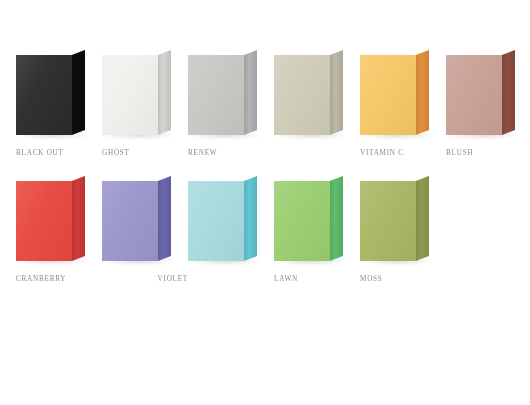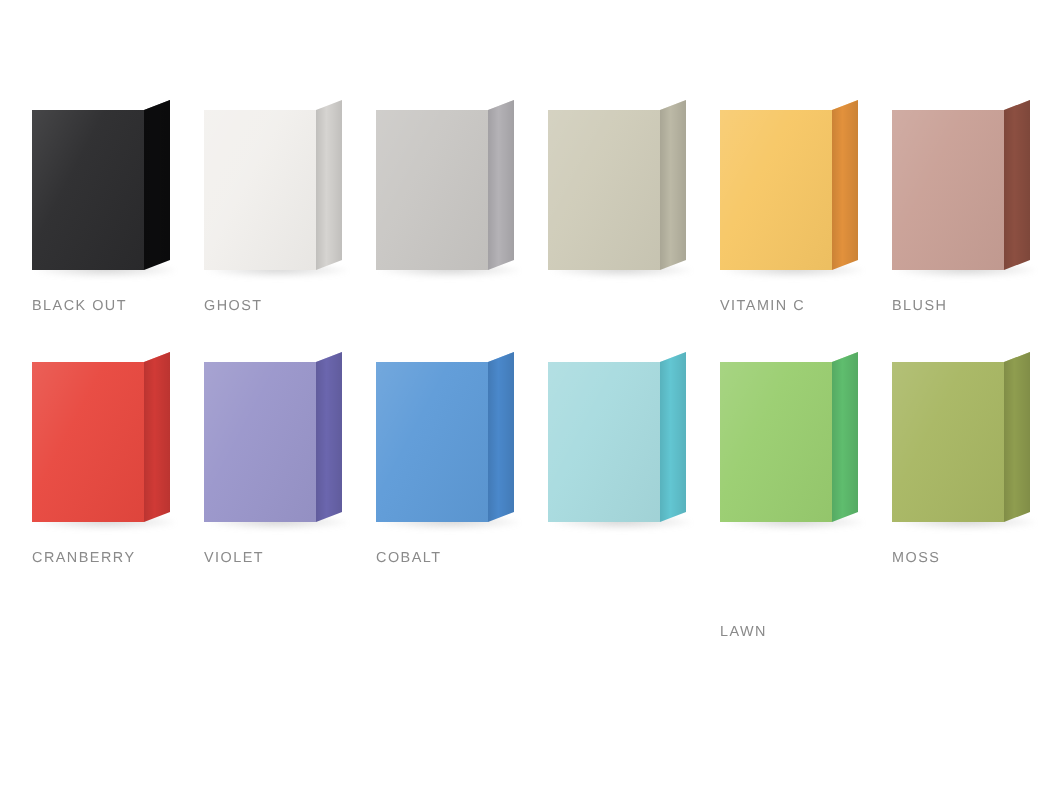"BLACK OUT" #swatch-board { font-family: none -> Liberation Serif, serif }
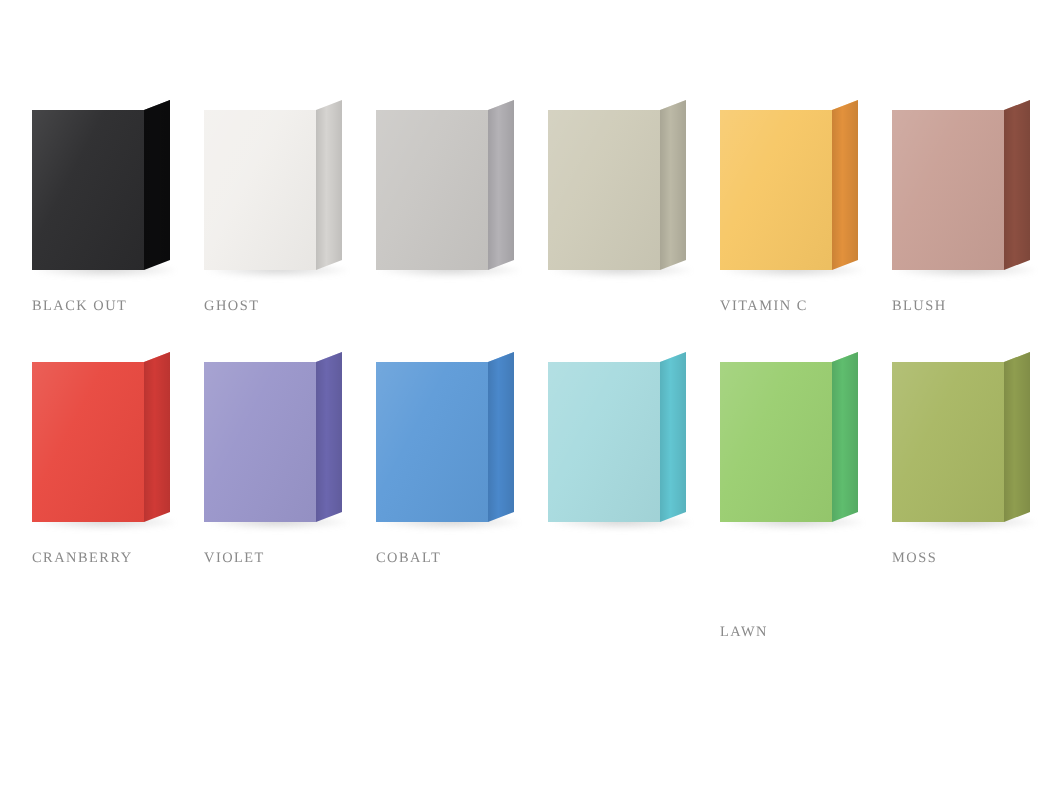"RENEW" div.swatch-label { html: none -> <div>RENEW</div> }
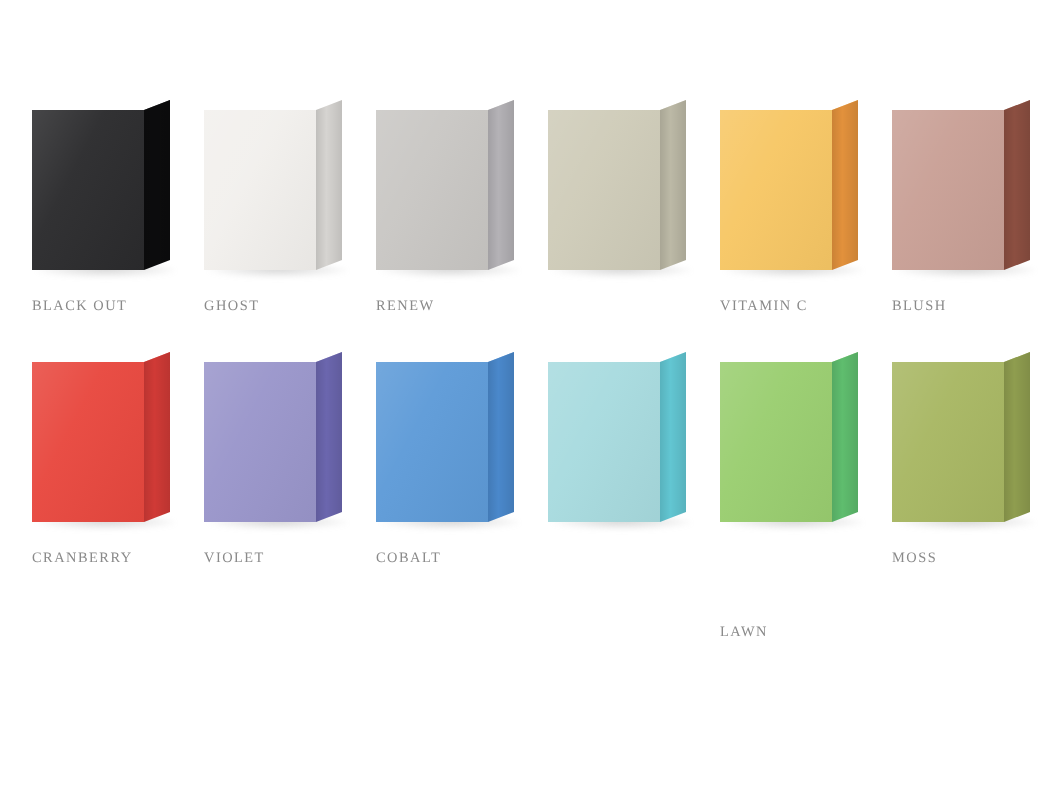"VIOLET" div.swatch-label { text-align: none -> right }
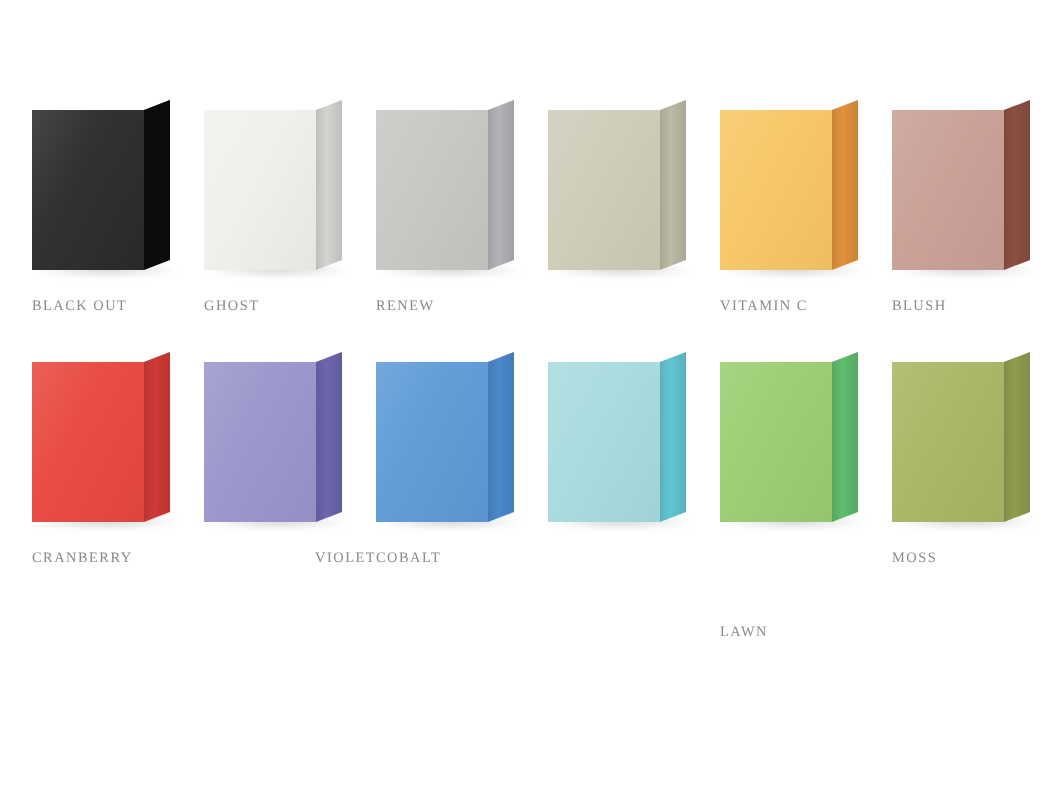"COBALT" div.swatch-cell { html: <div> <div> <div></div> <div></div> <div></div> <div></div> </div> <div>COBALT</div> </div> -> none }
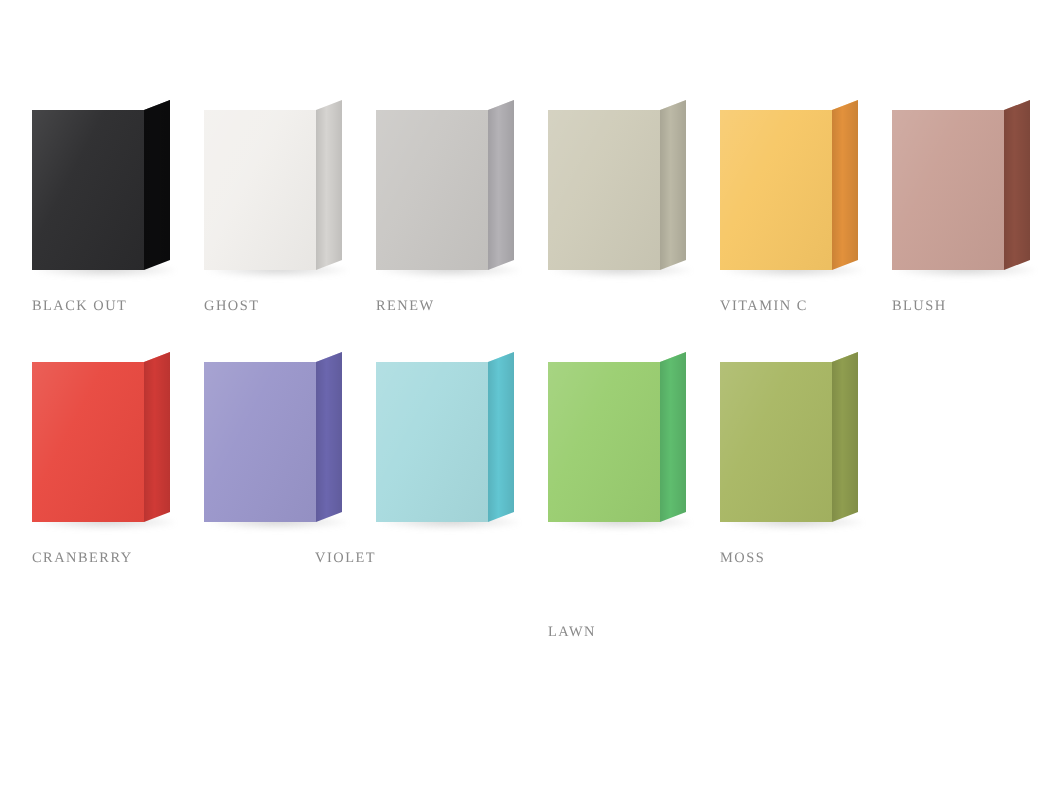"LAWN" div.swatch-label { margin-top: 37px -> none }
